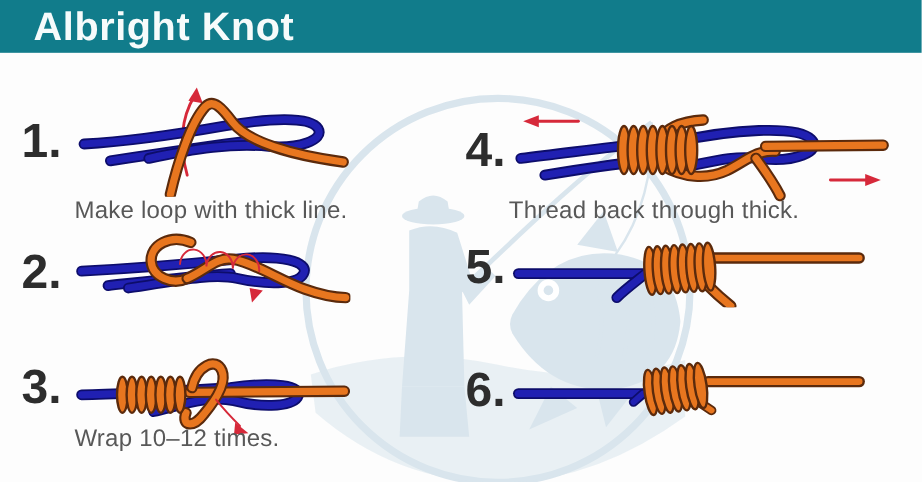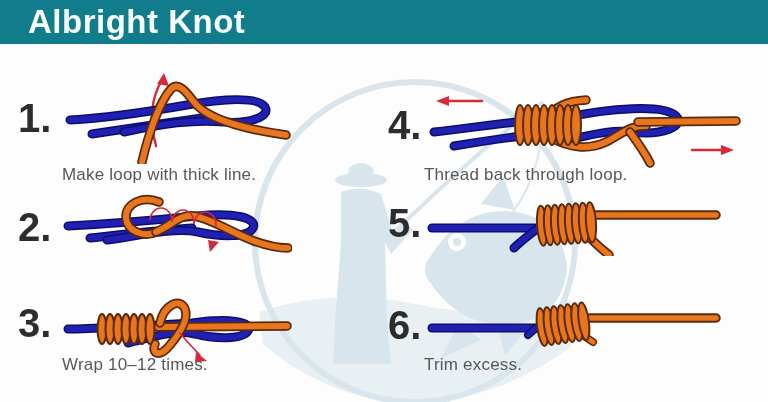"Make loop with thick line." .step-caption { font-size: 17px -> 20px }
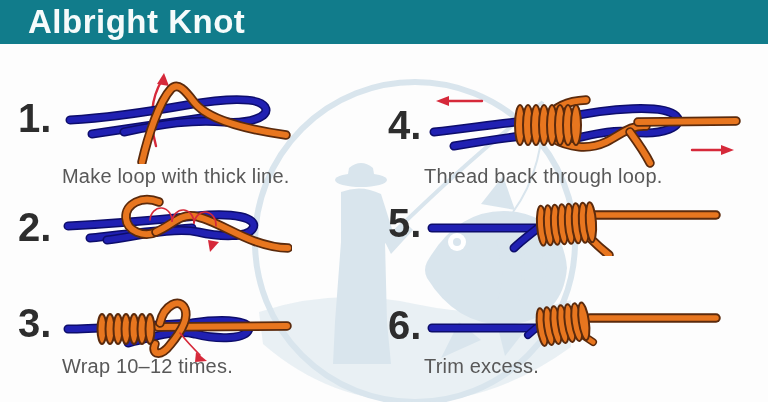"Thread back through loop." div.step-caption { text: loop -> thick }
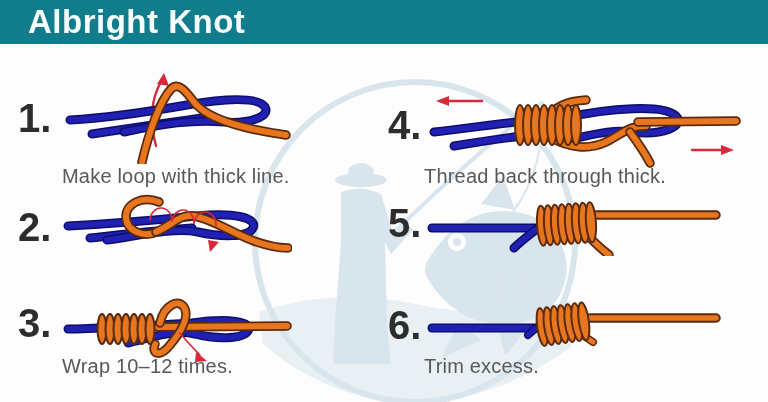"Trim excess." div.step-caption { html: <div>Trim excess.</div> -> none }
